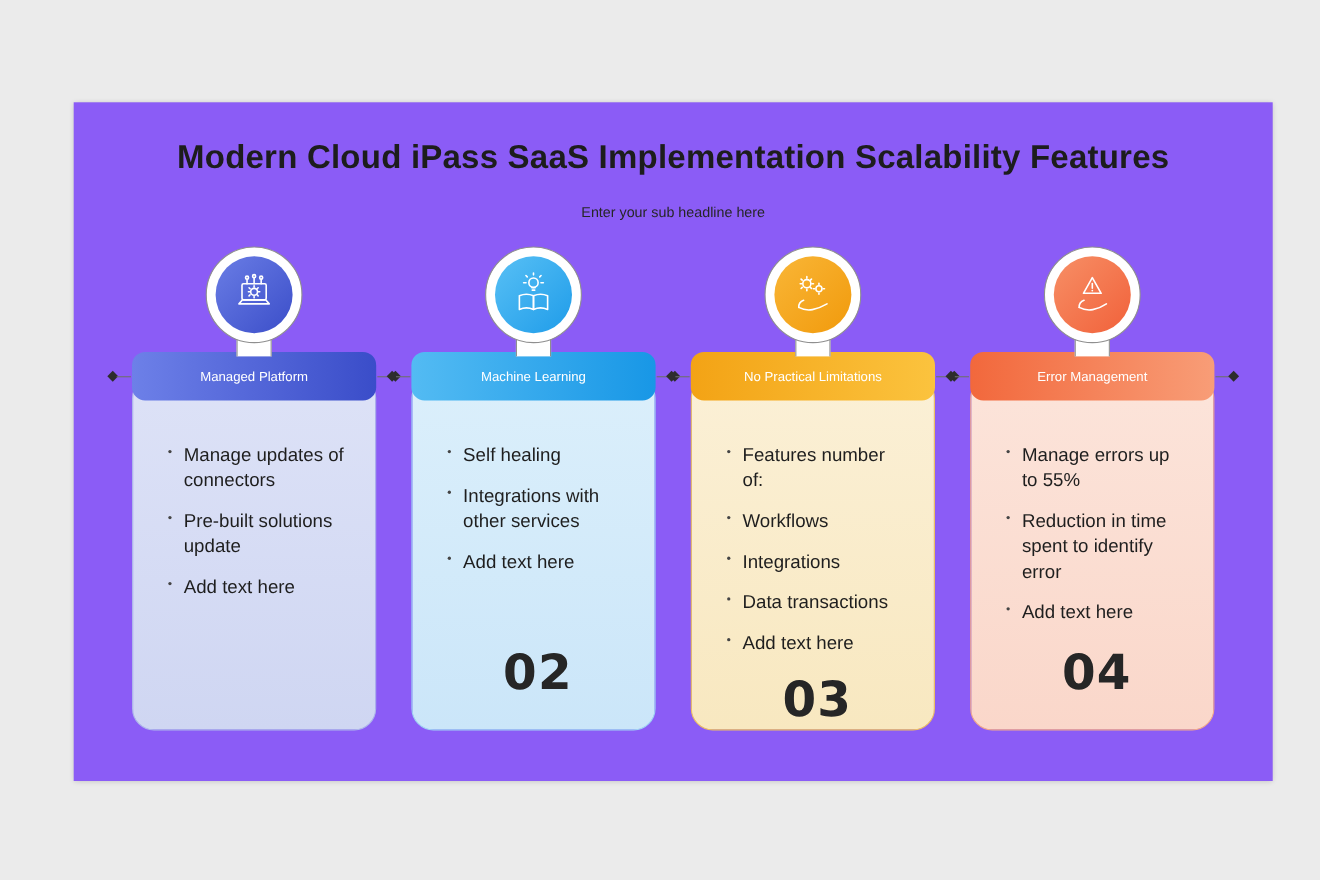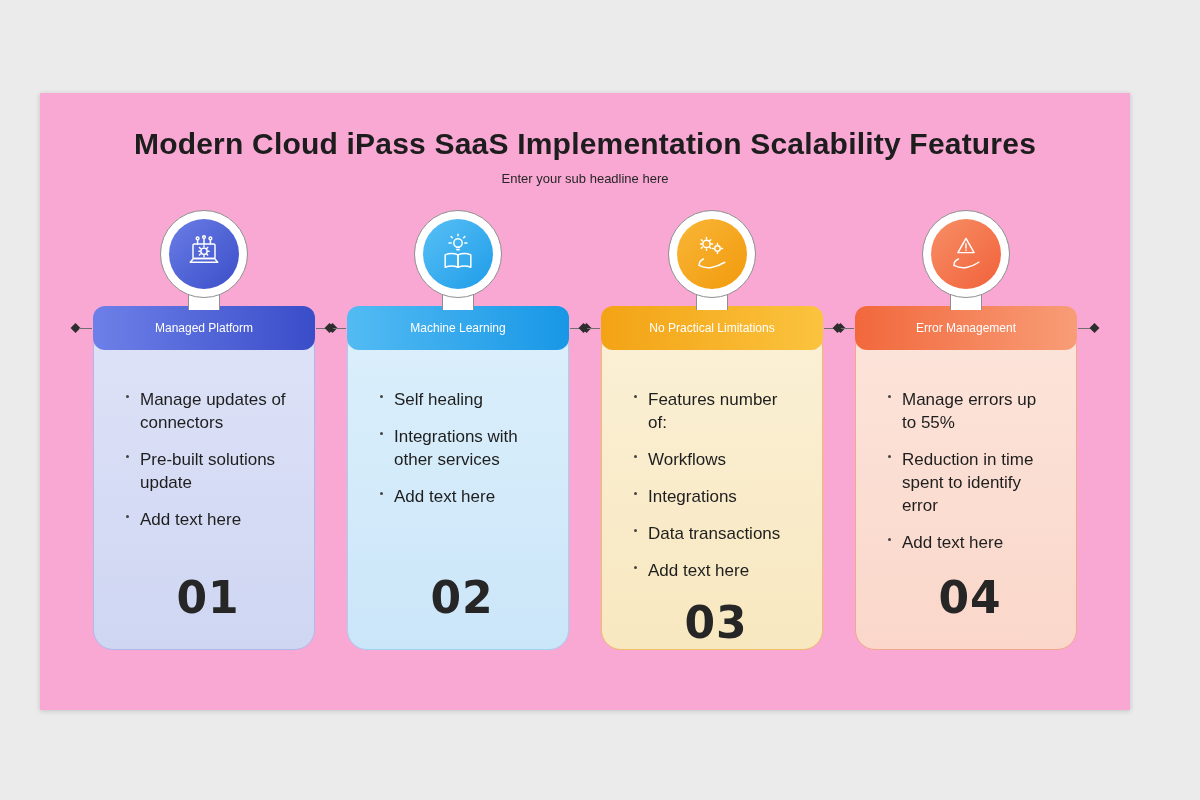"Modern Cloud iPass SaaS Implementation" .slide { background: #f9a8d4 -> #8b5cf6; left: 40px -> 67px }
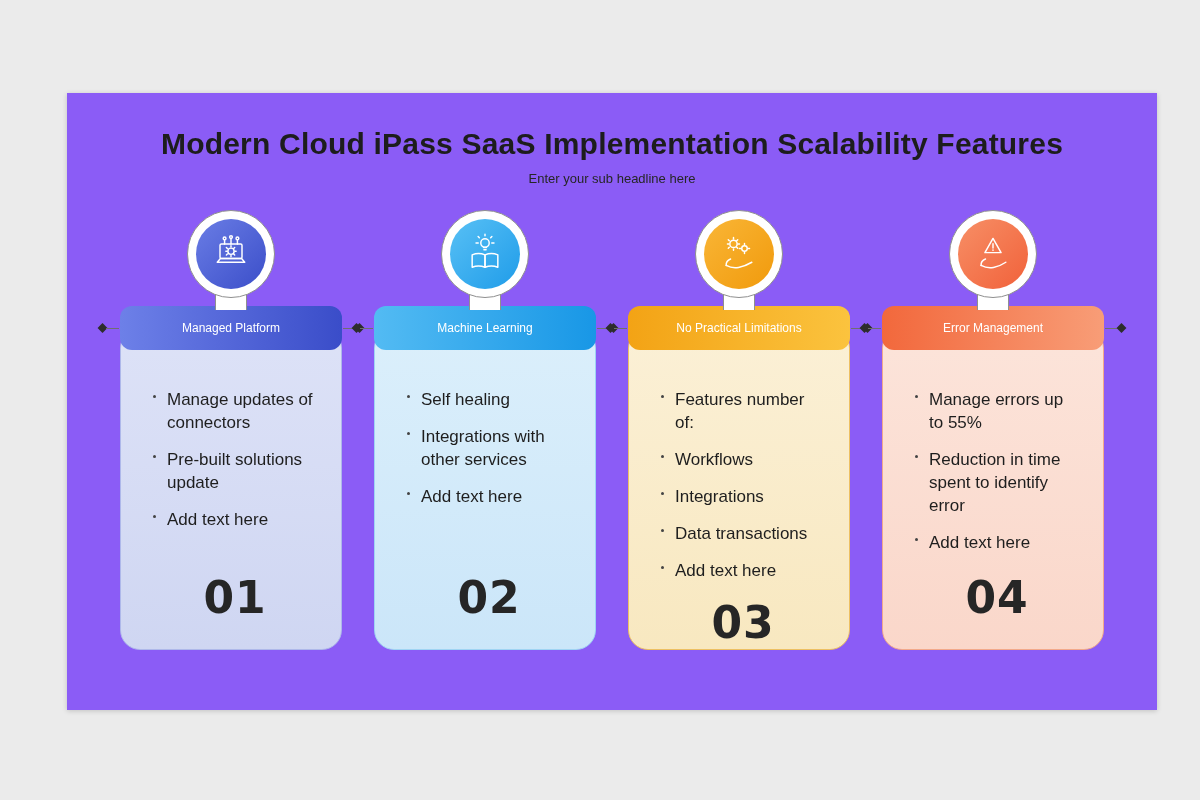"Enter your sub headline here" .subtitle { margin-top: 10px -> 24px }
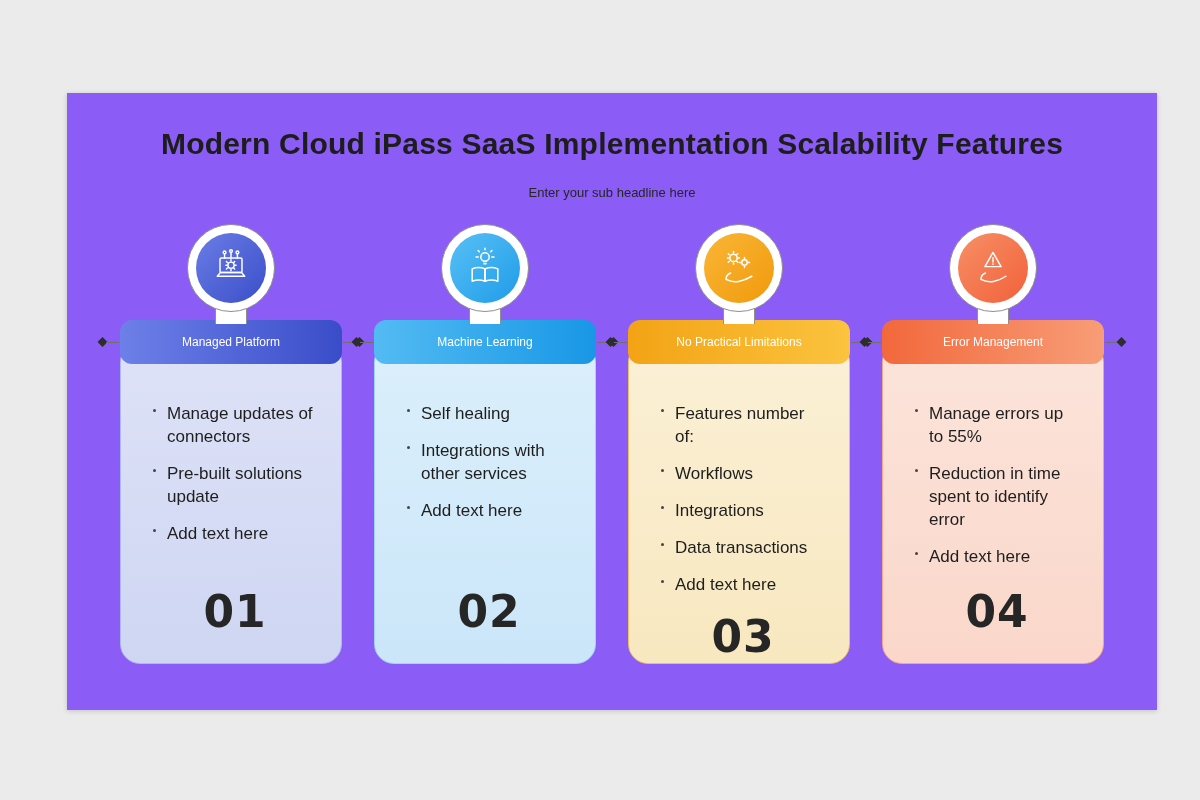"01" div.number { html: <div>01</div> -> none }
